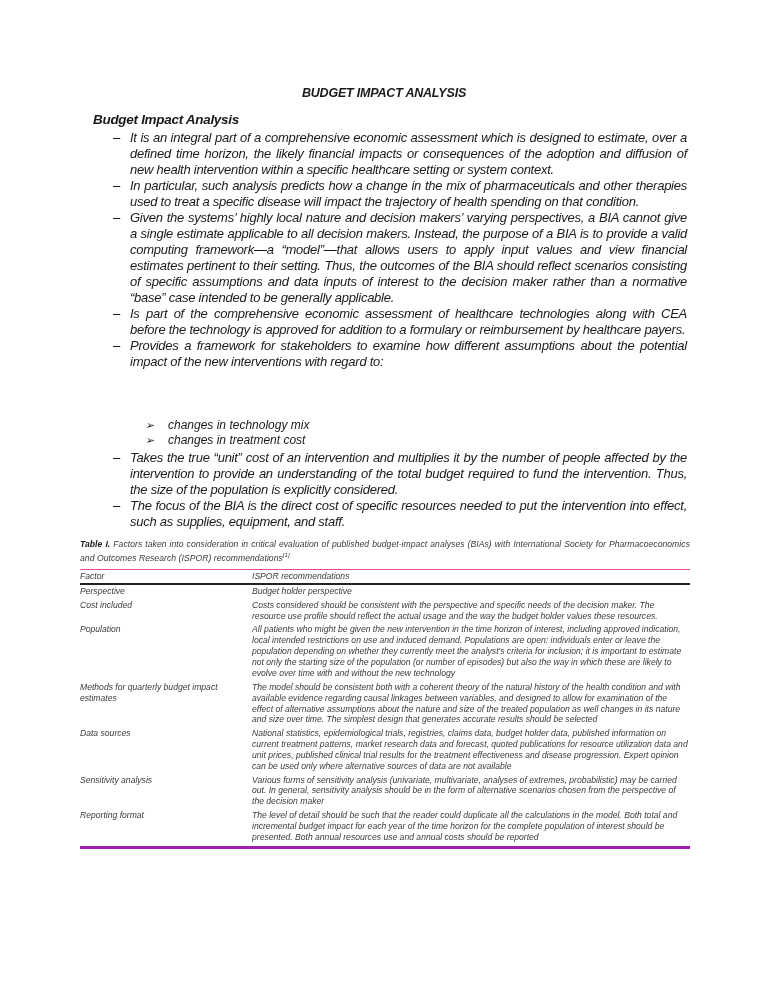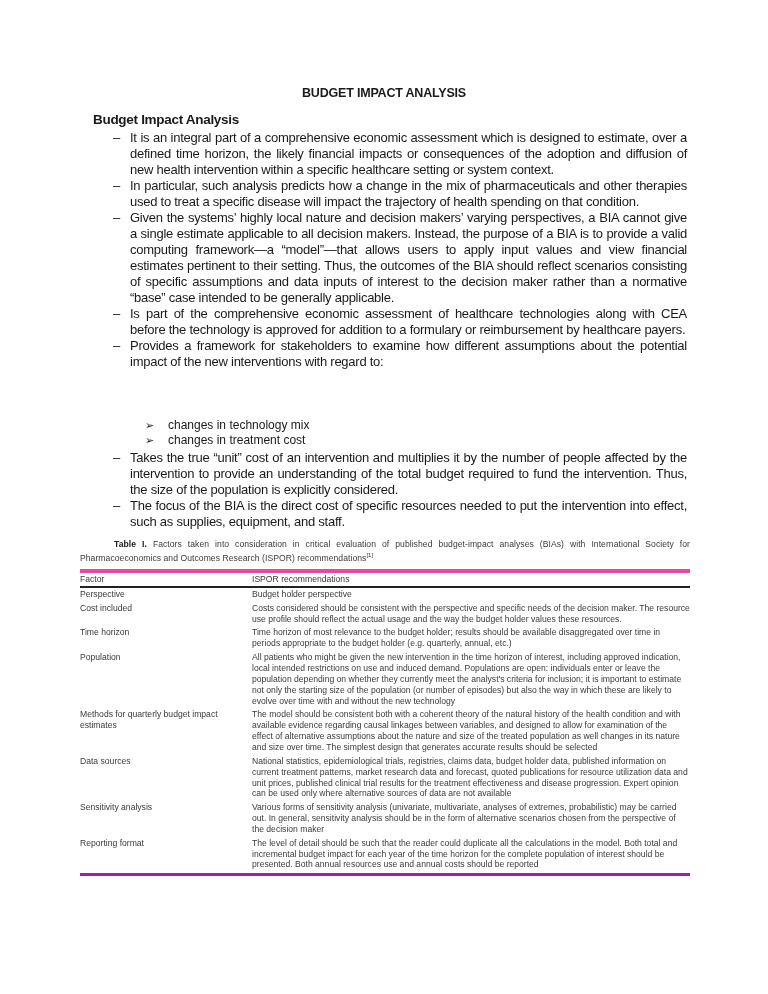"BUDGET IMPACT ANALYSIS" .page { font-style: none -> italic }
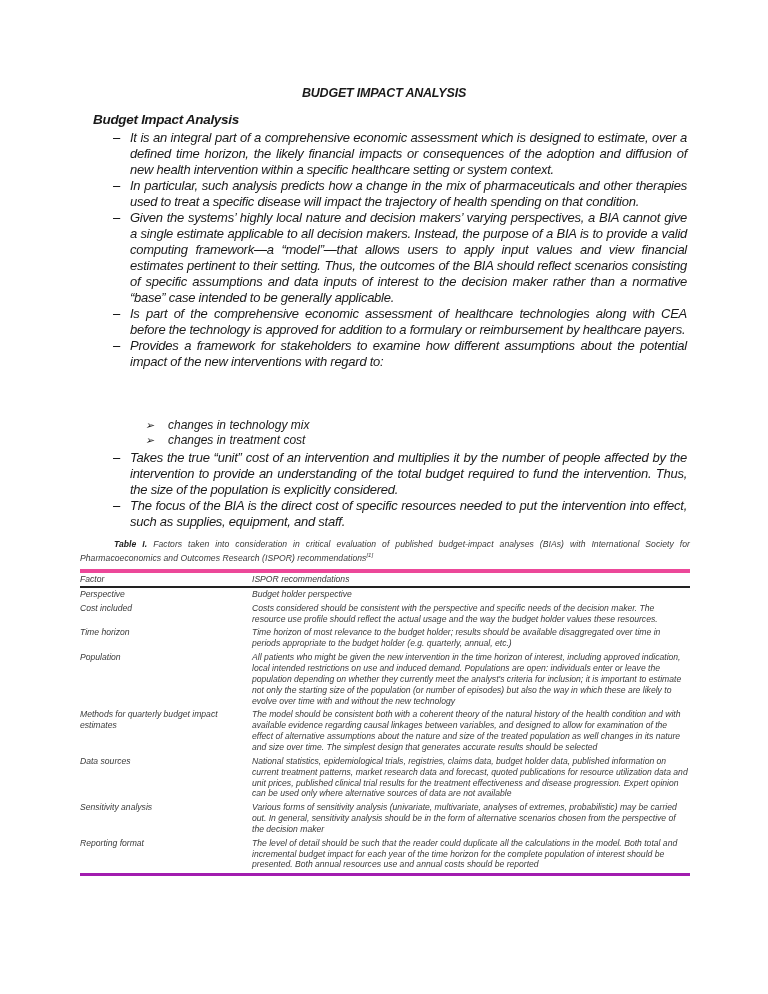"Table I." .caption b { margin-left: 34px -> none }
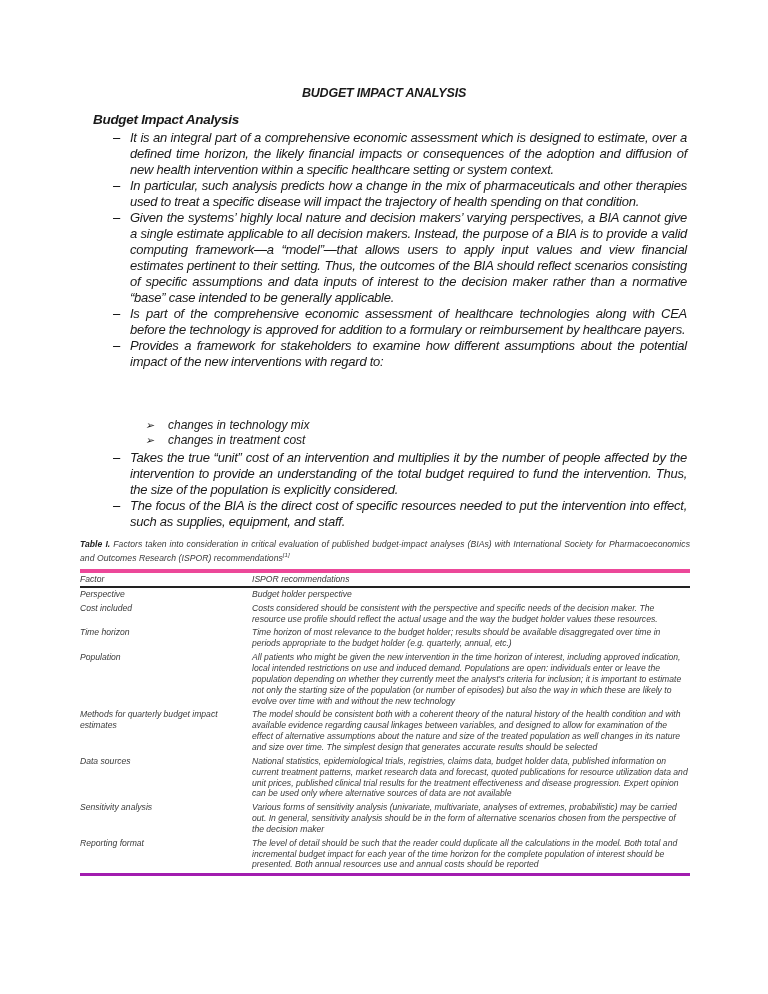"Factor" table.bia thead tr { border-top: 4px solid #ec4899 -> 1px solid #ec4899 }
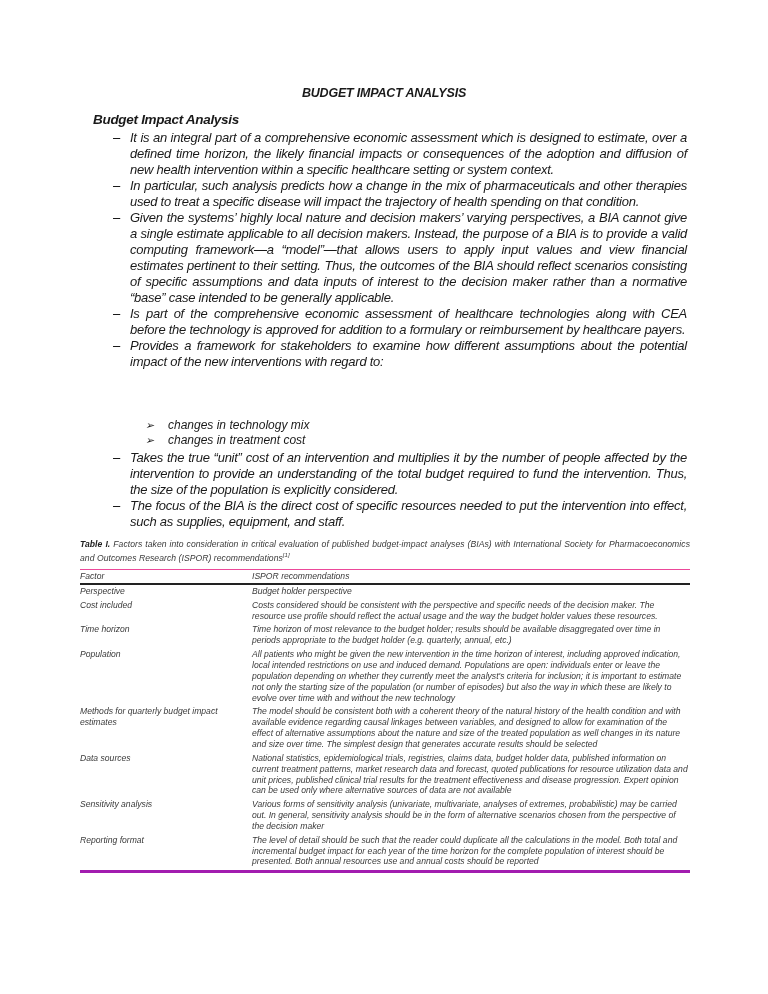"Time horizon" tr { html: <tr> <td>Time horizon</td> <td>Time horizon of most relevance to the budget holder; results should be available disaggregated over time in periods appropriate to the budget holder (e.g. quarterly, annual, etc.)</td> </tr> -> none }
